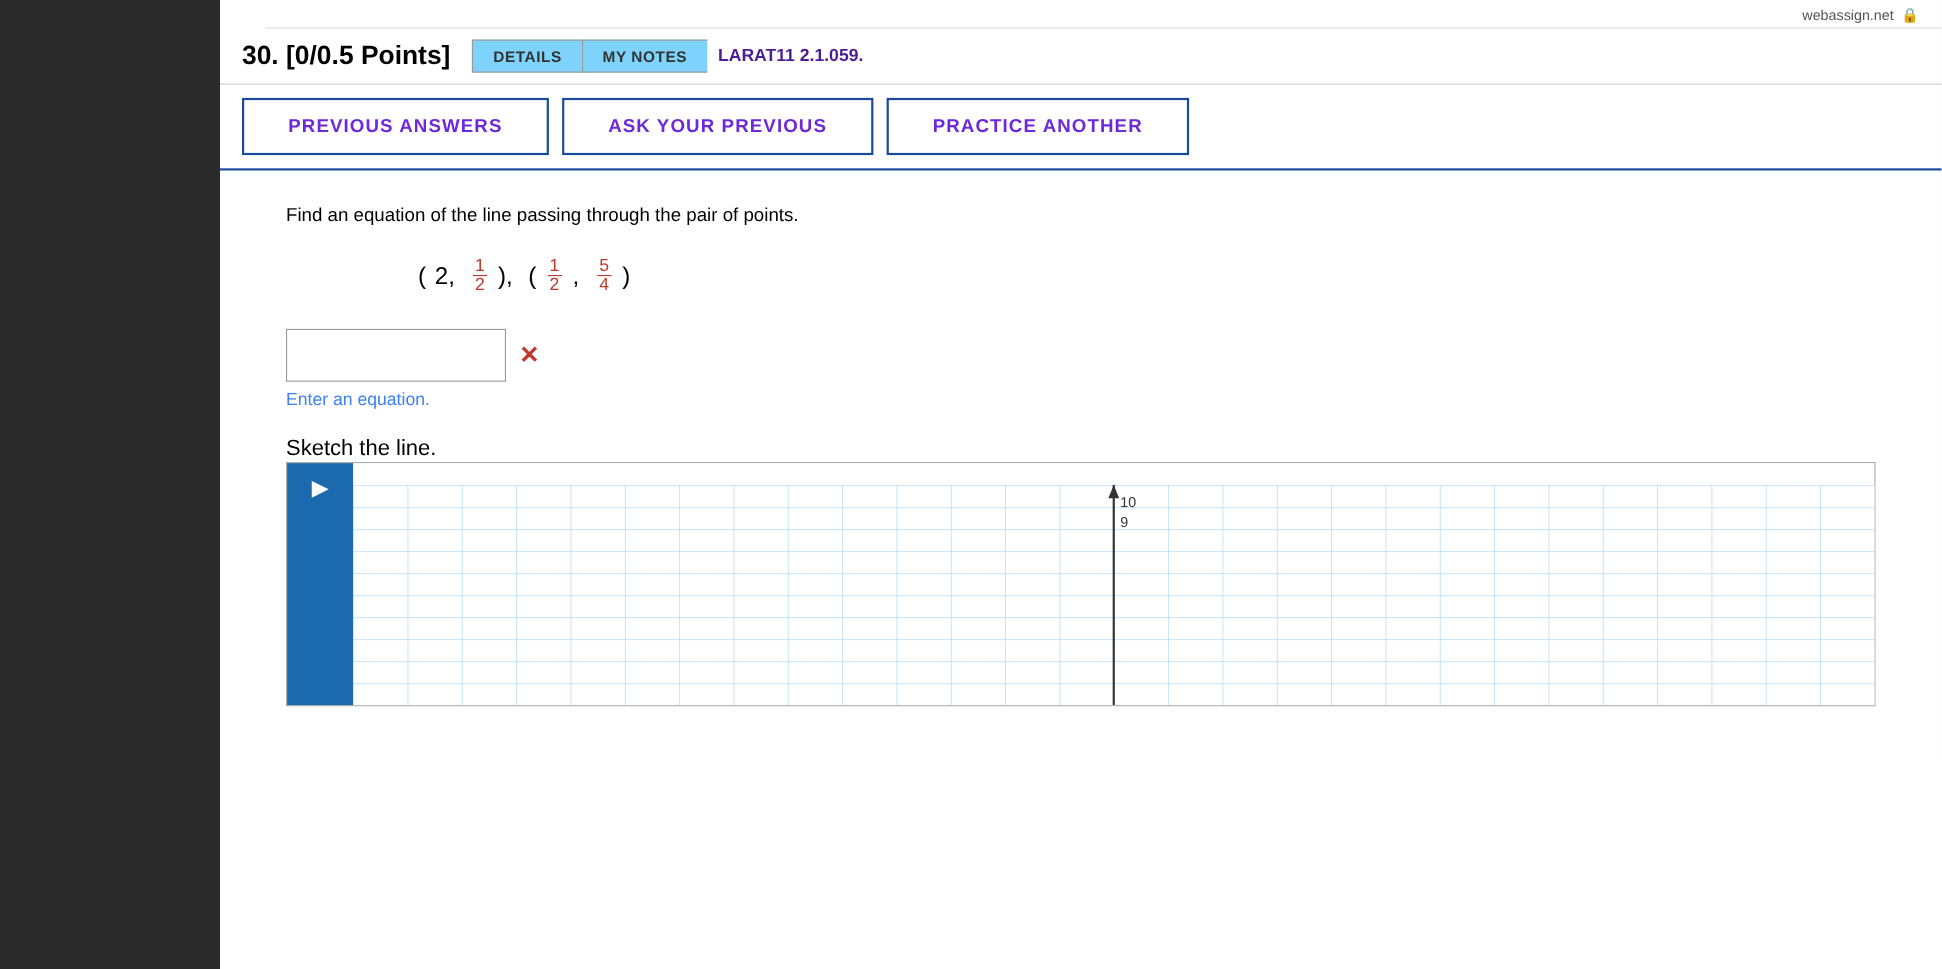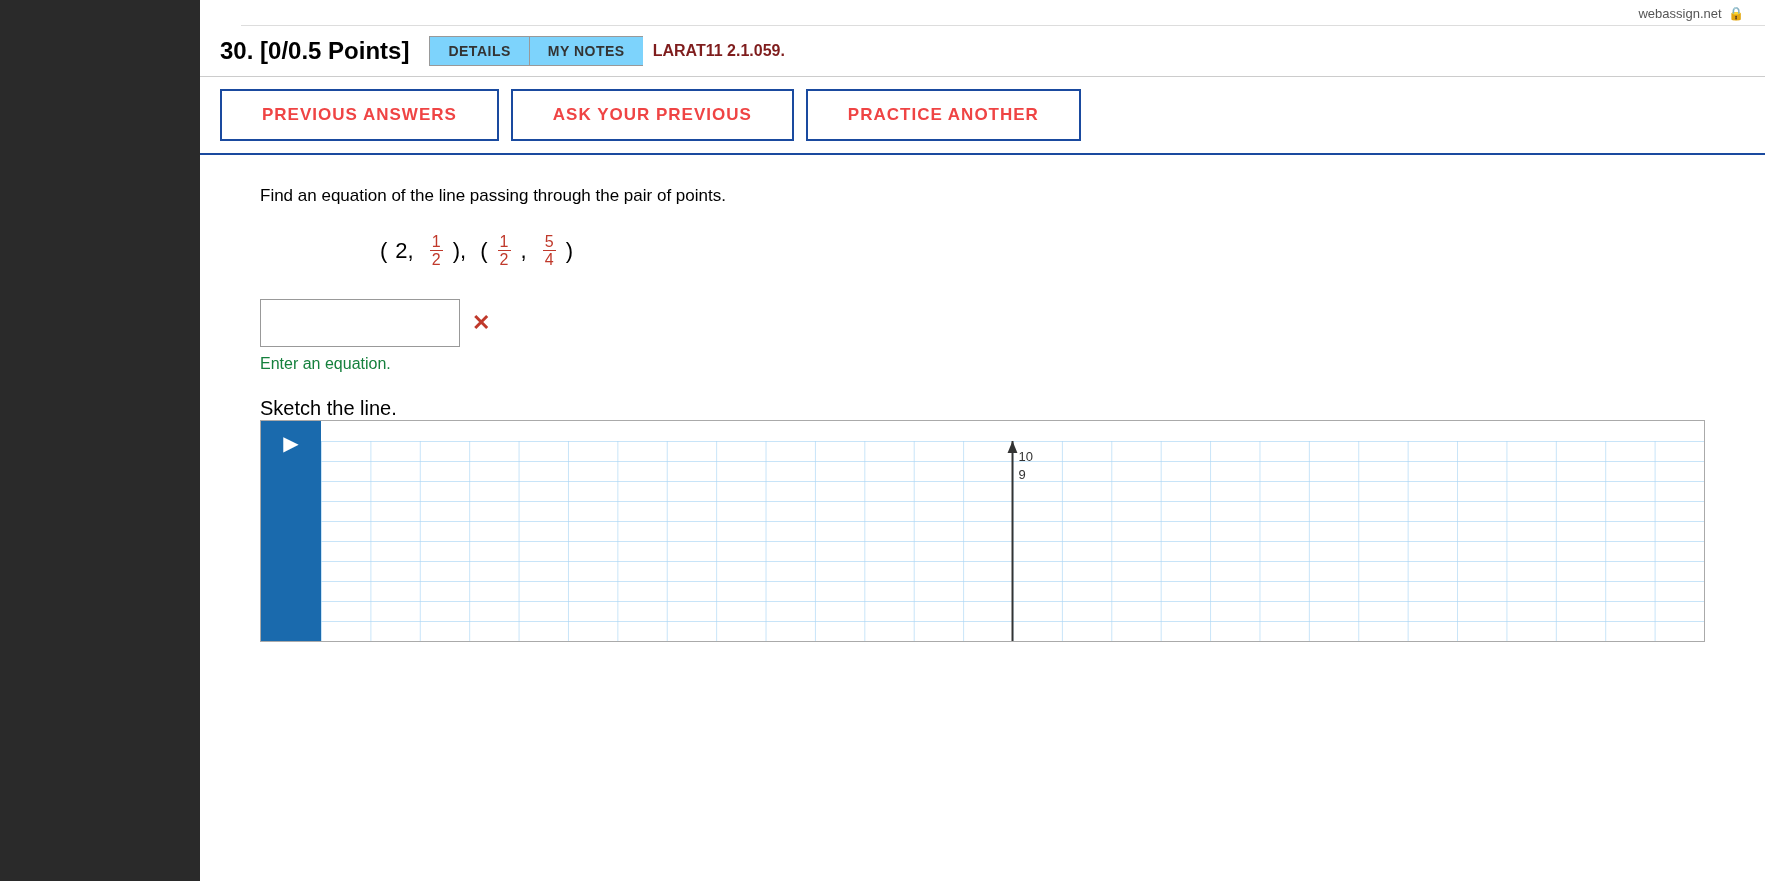"LARAT11 2.1.059." .problem-ref { color: #7f1d1d -> #4c1d95 }
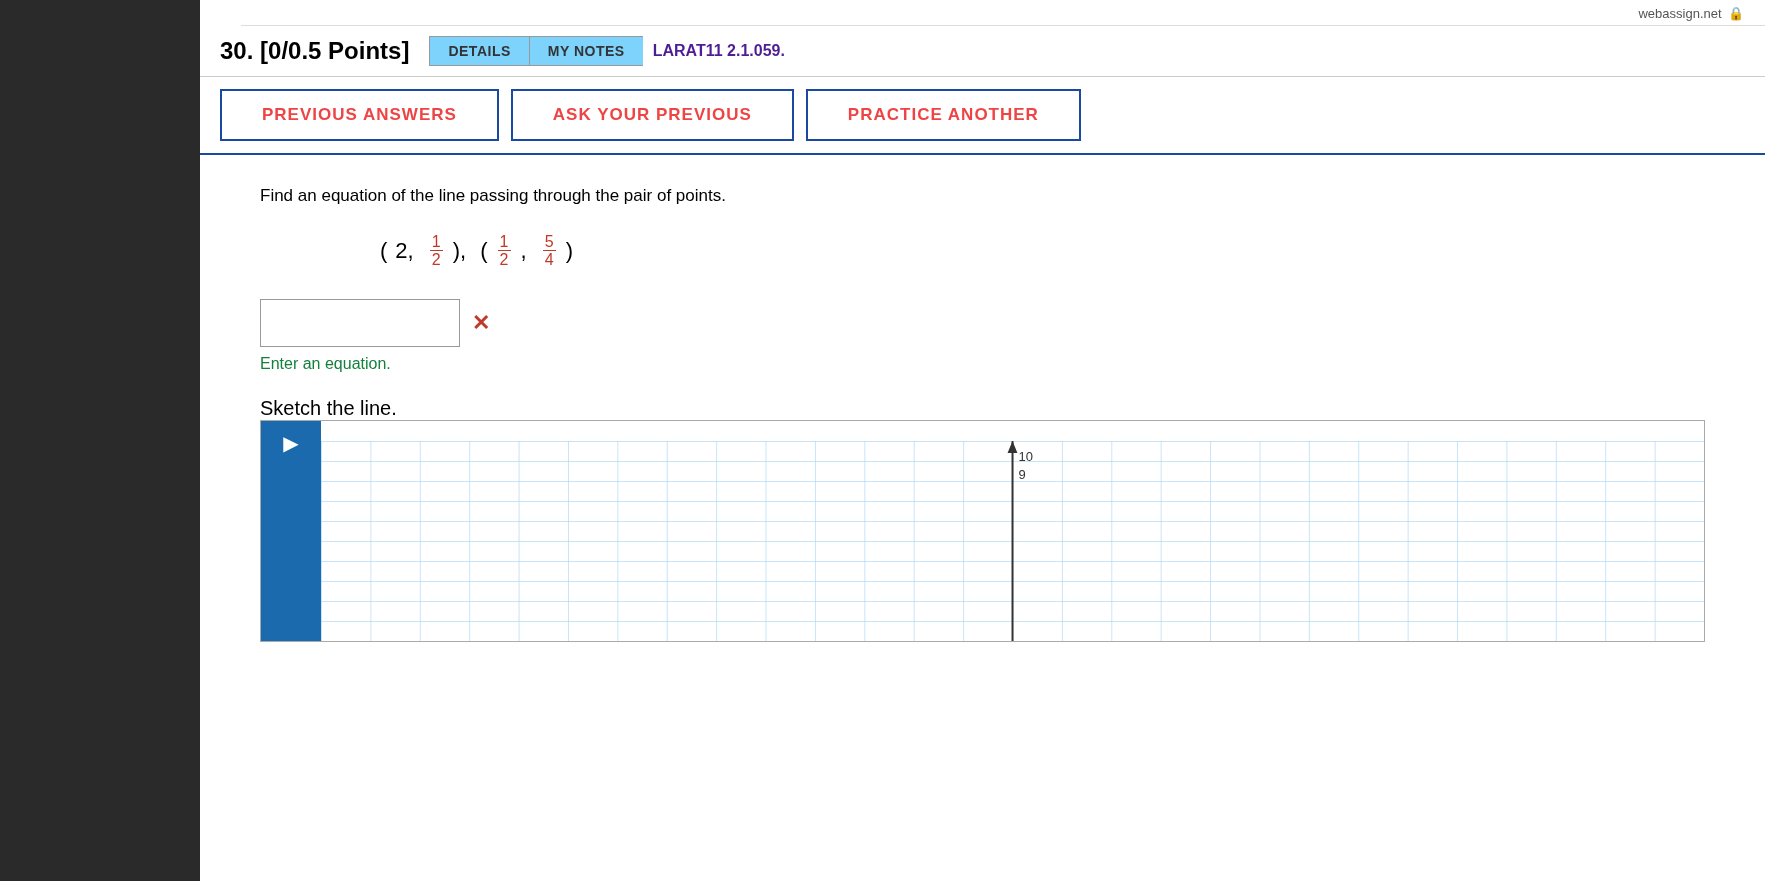"PREVIOUS ANSWERS" .action-btn { color: #ef4444 -> #6d28d9 }
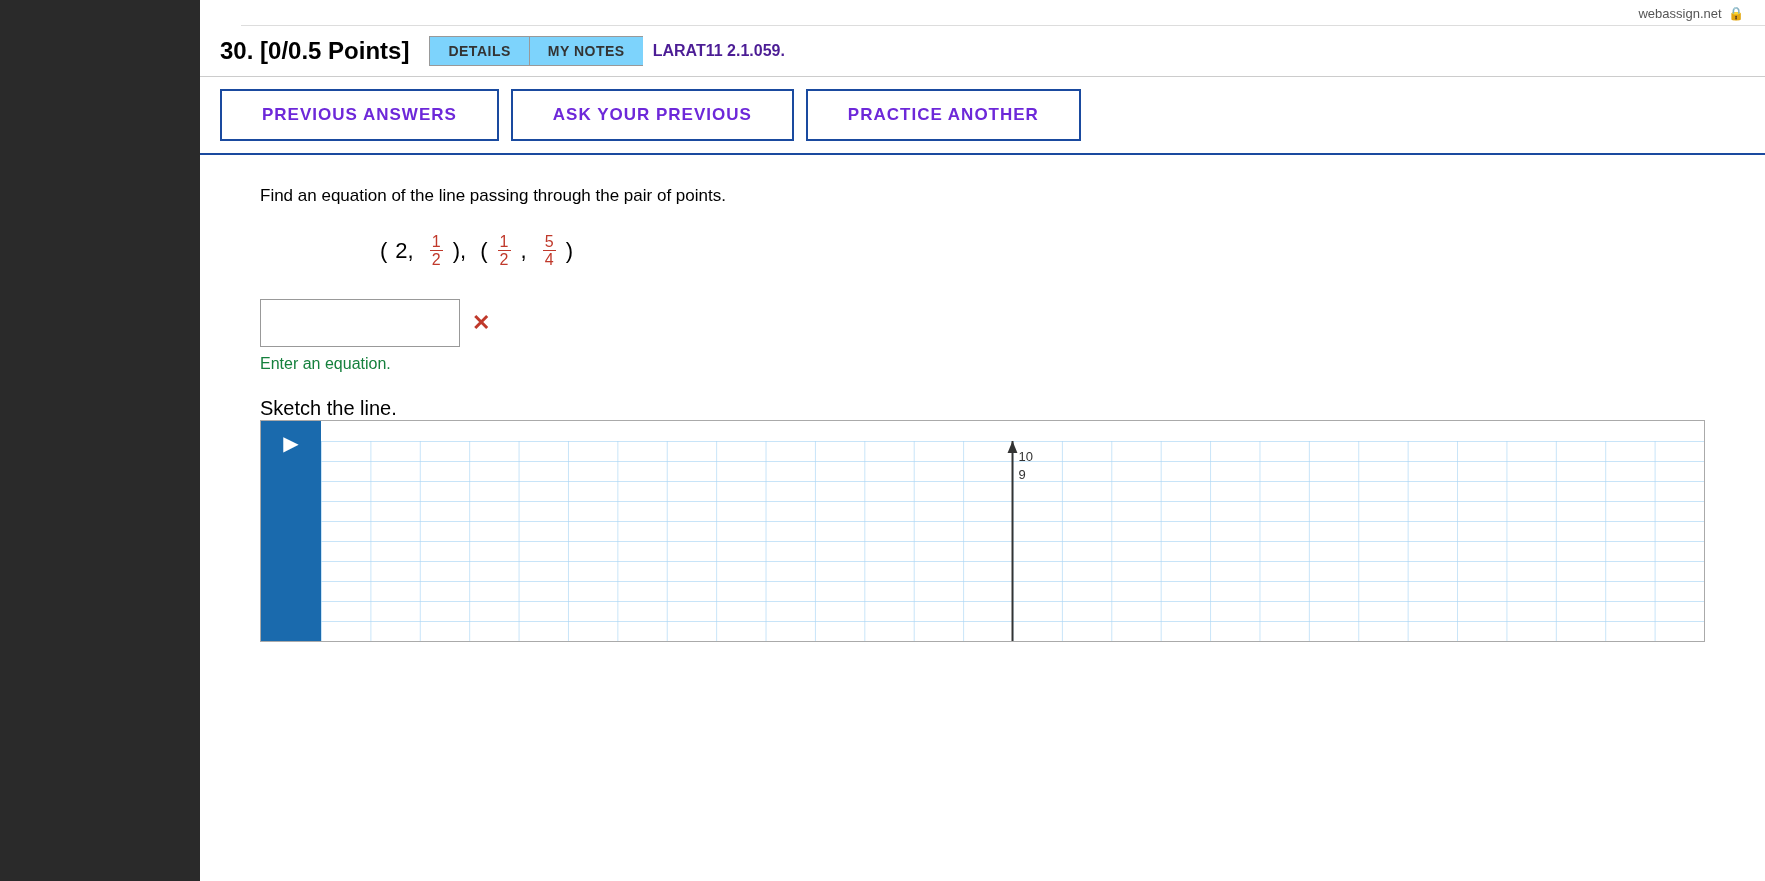"Enter an equation." .error-msg { color: #15803d -> #3b82f6 }
